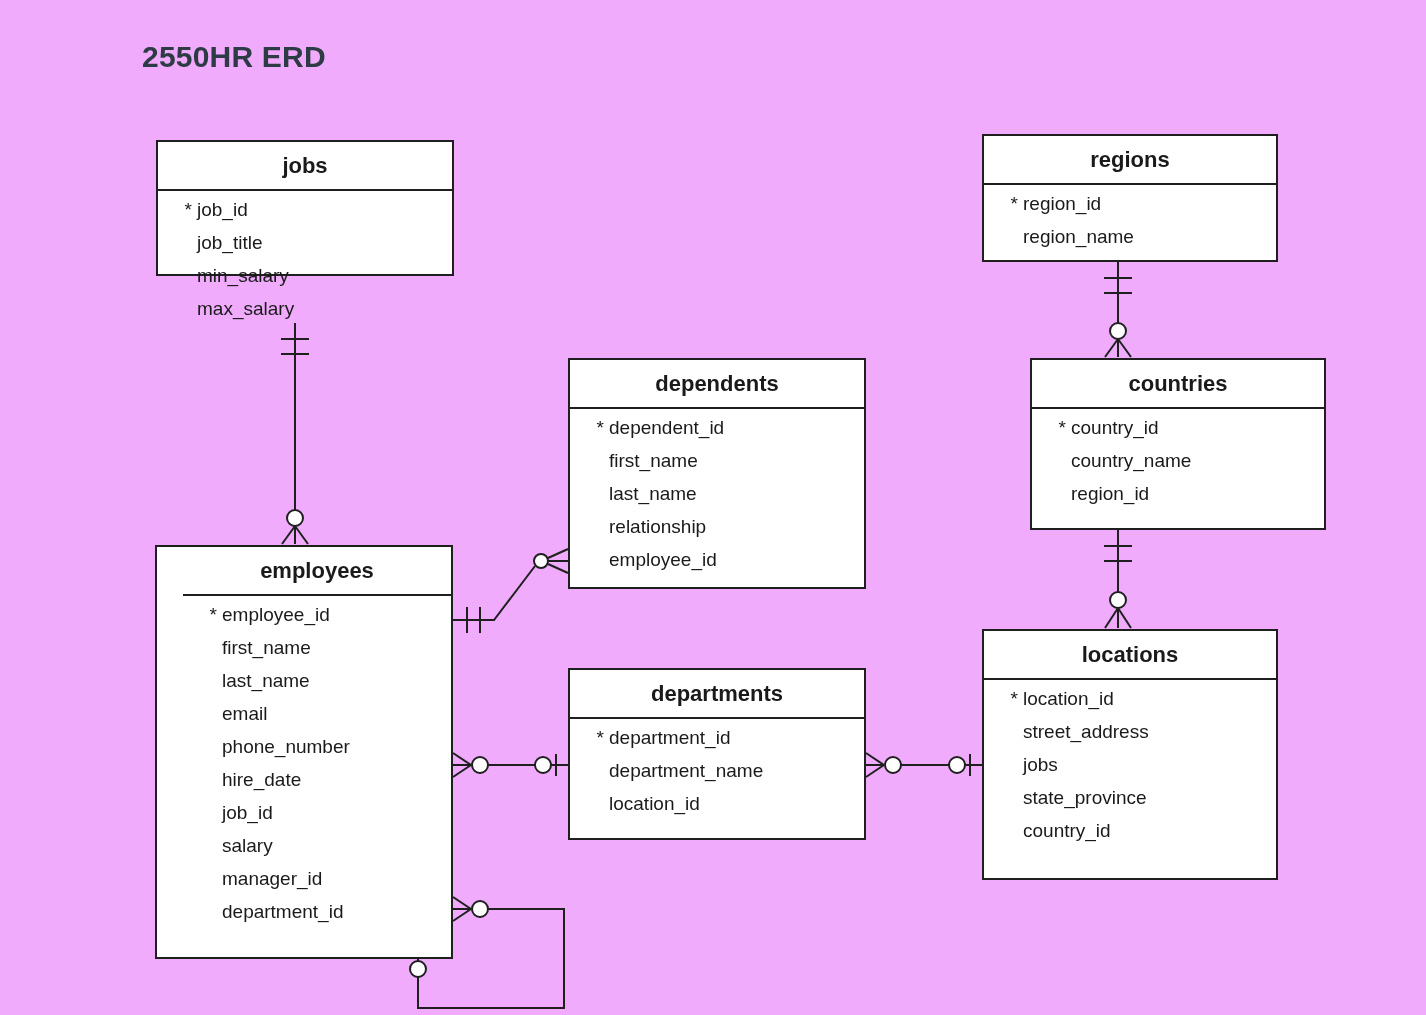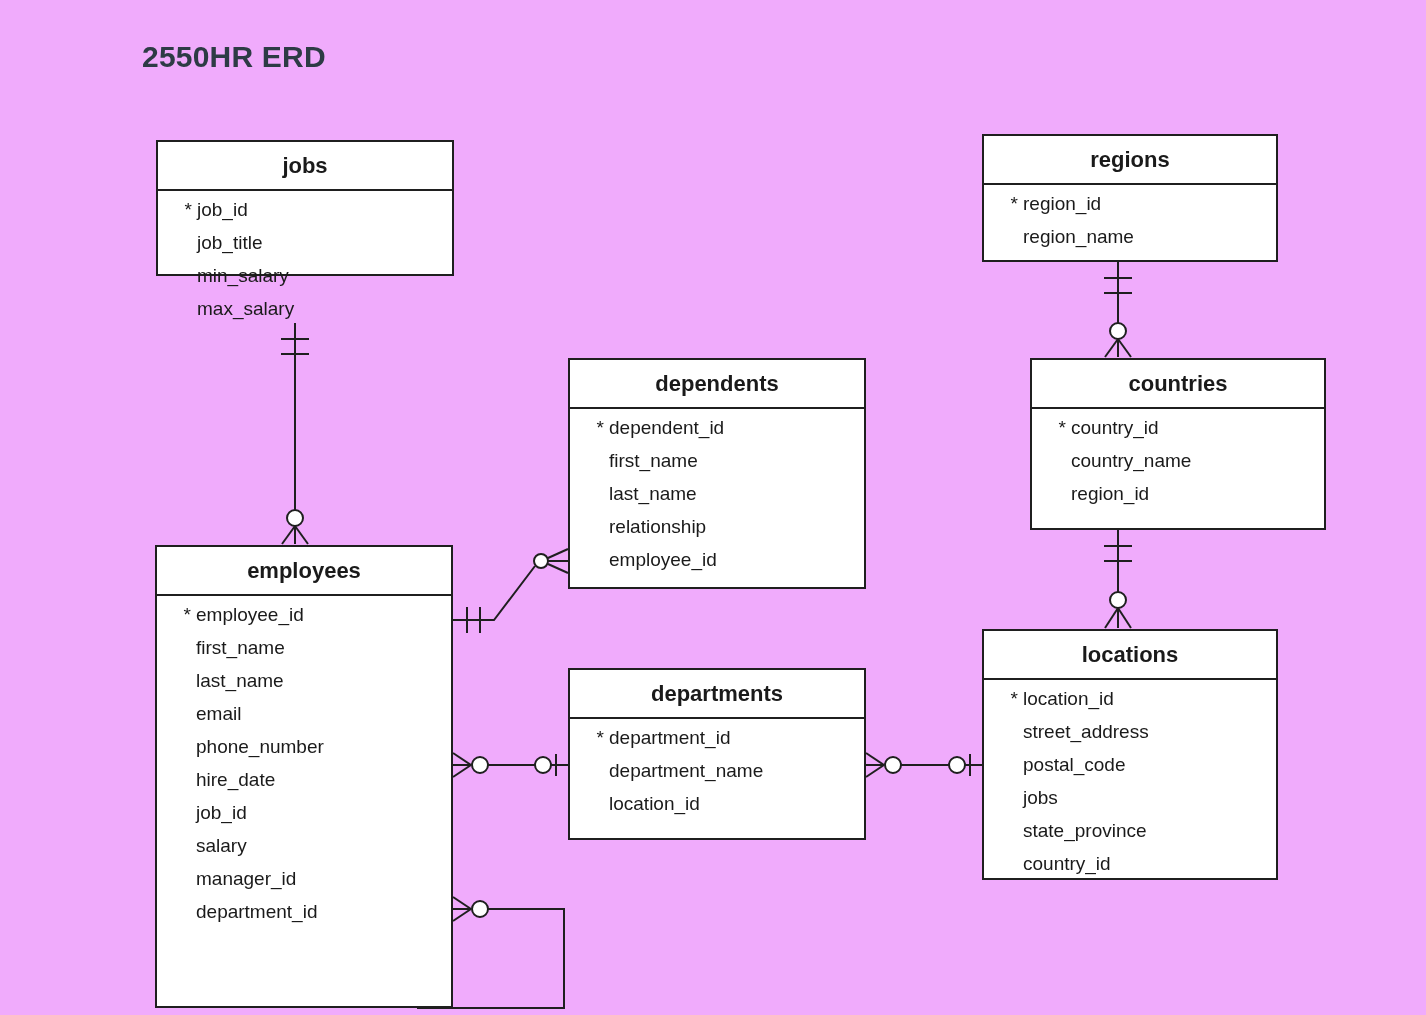"employees" #t-employees { height: 463px -> 414px; padding-left: none -> 26px }
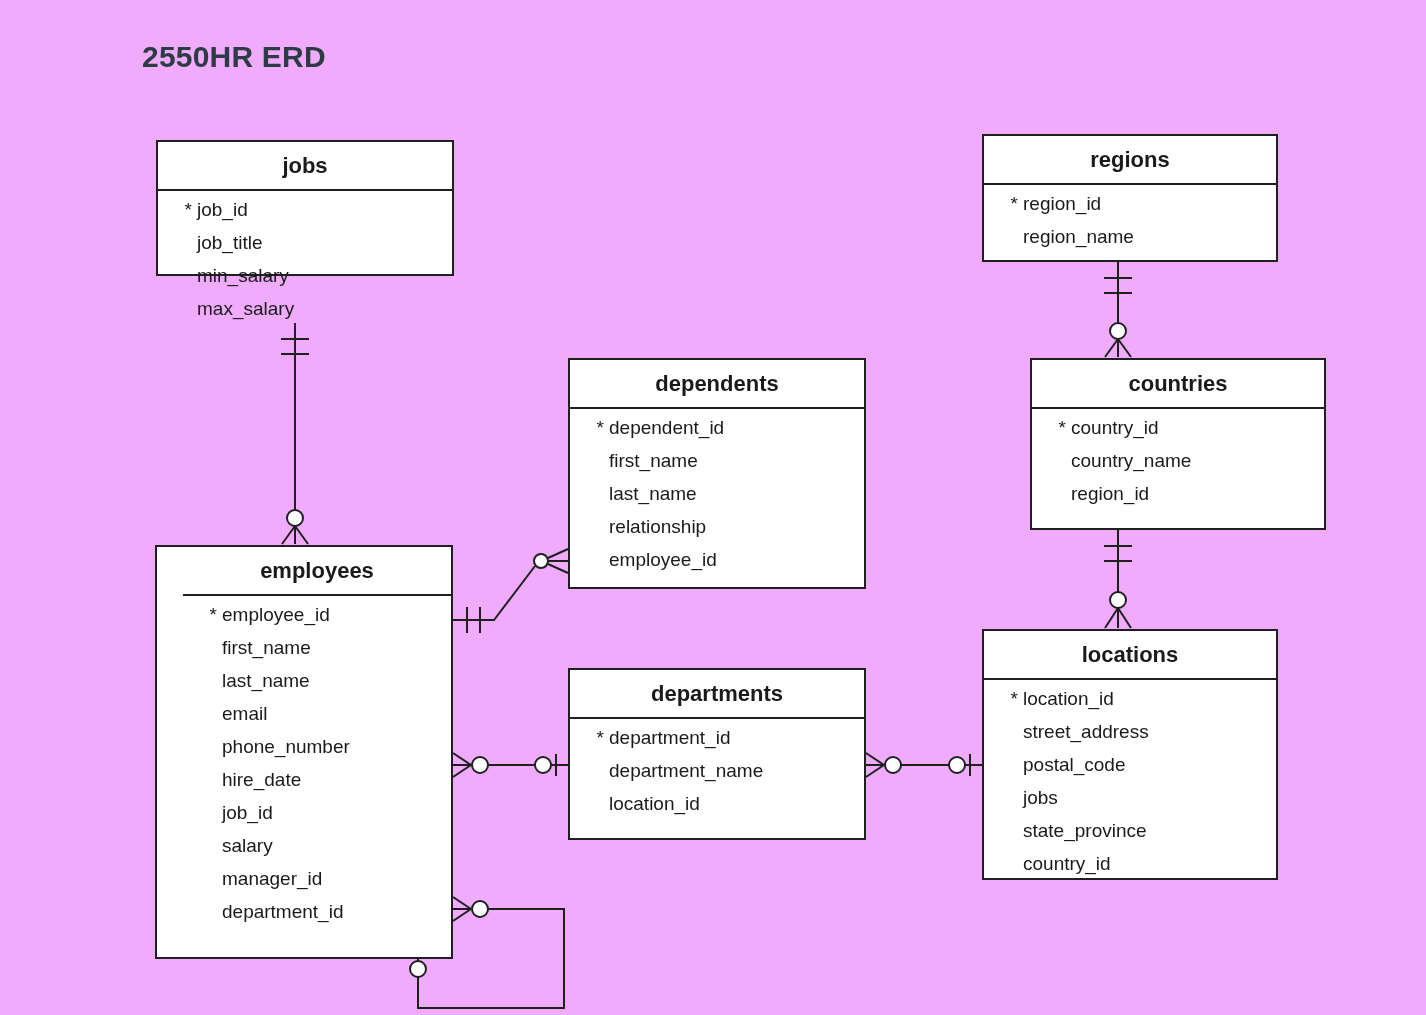"postal_code" div.fld { html: <div><span></span><span>postal_code</span></div> -> none }
